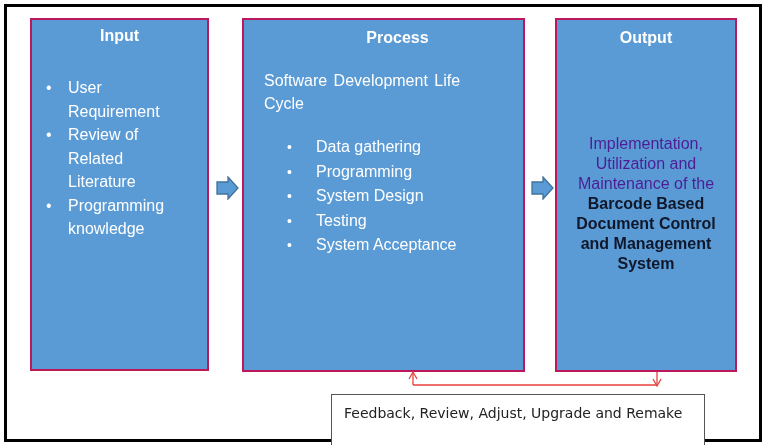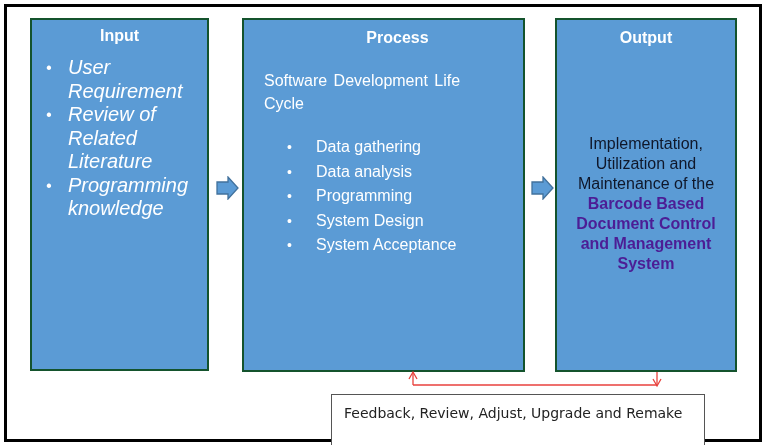"Input" .box { border: 2px solid #14532d -> 2px solid #be185d }
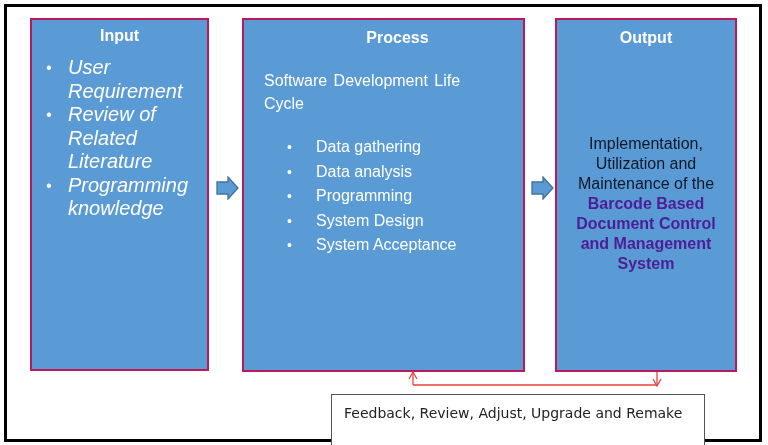"User Requirement" #input-box ul { font-size: 20px -> 16px; font-style: italic -> none; top: 36px -> 56px }
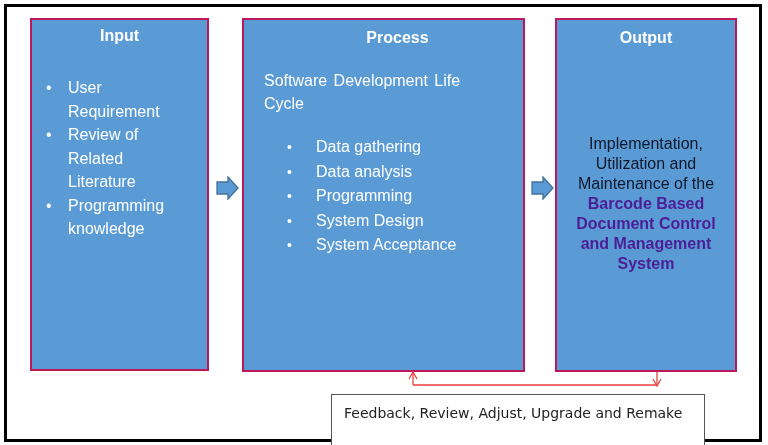"Implementation, Utilization and" #output-box .body .dark { color: #0f172a -> #4c1d95 }
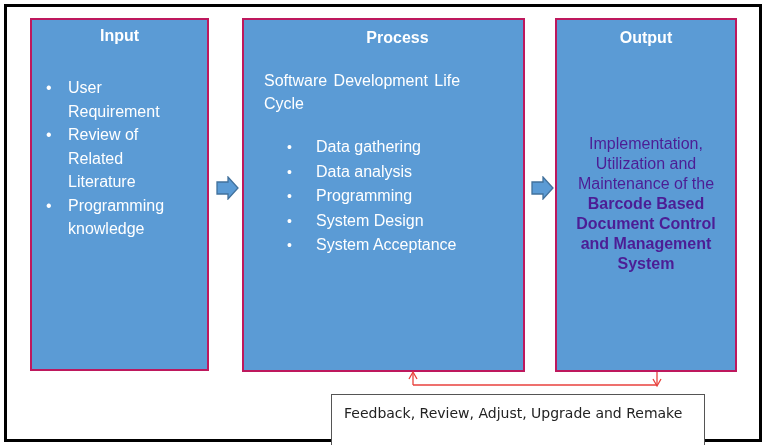"Data analysis" li { html: <li>Data analysis</li> -> none }
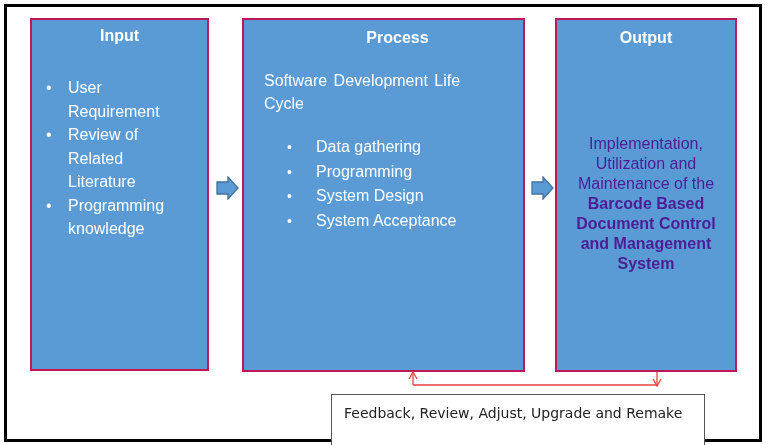"Barcode Based Document Control and" #output-box .body .bold { color: #4c1d95 -> #0f172a }
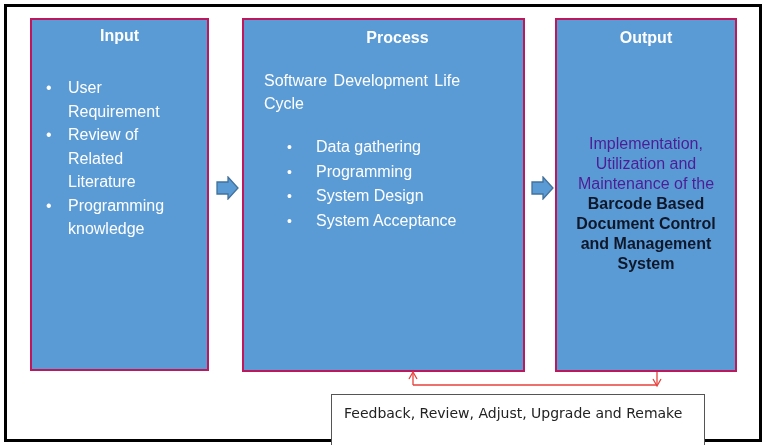"Testing" li { html: none -> <li>Testing</li> }
